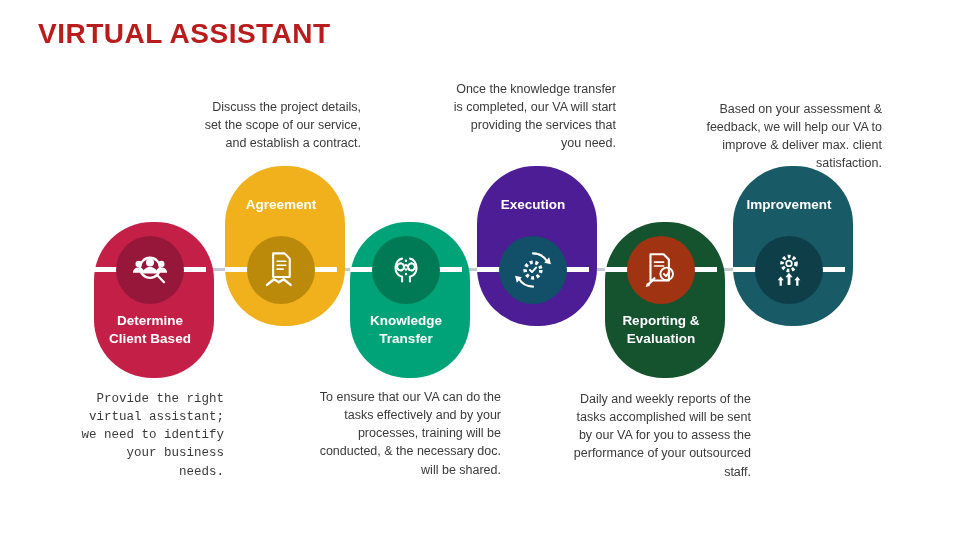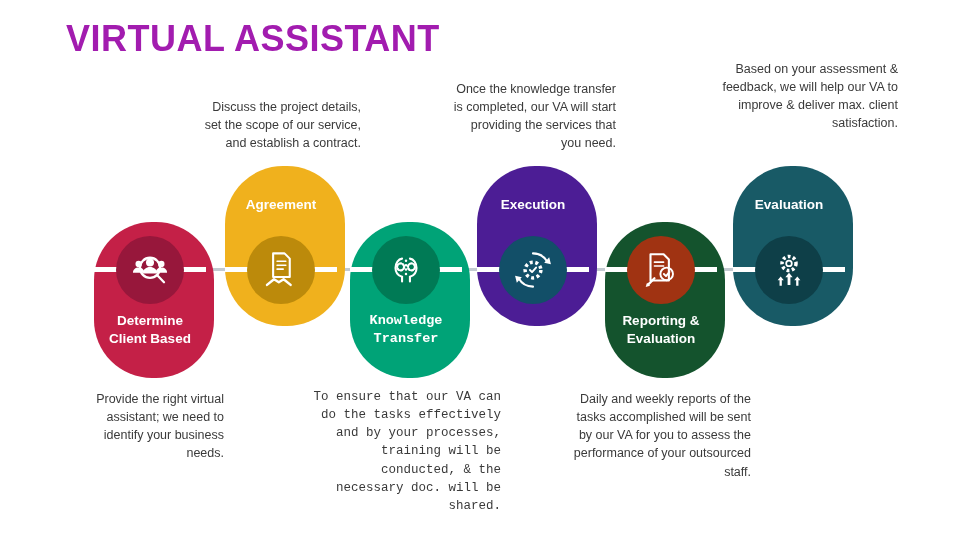"VIRTUAL ASSISTANT" .title { color: #a21caf -> #b91c1c; font-size: 36px -> 28px; margin-left: 28px -> none }
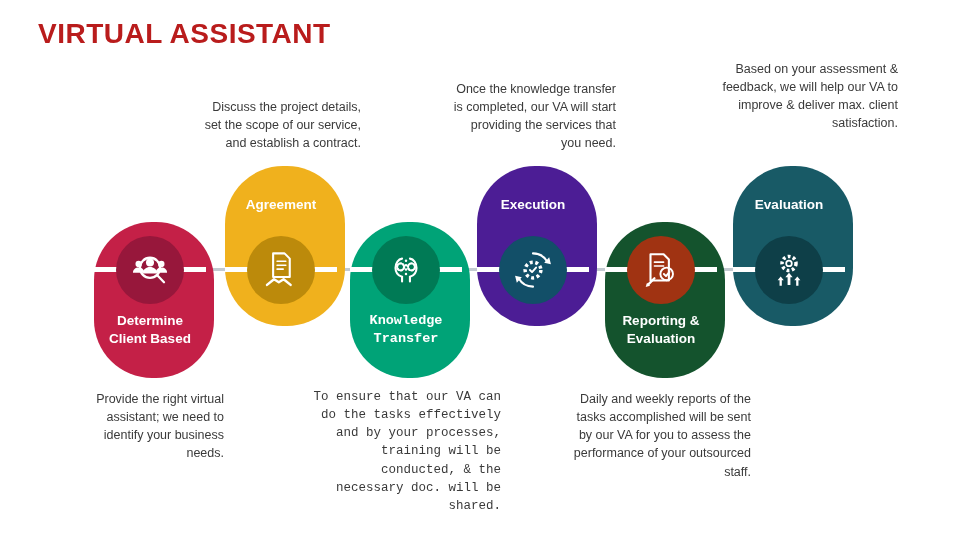"Based on your assessment &" div.desc { bottom: 408px -> 368px; margin-left: 16px -> none }
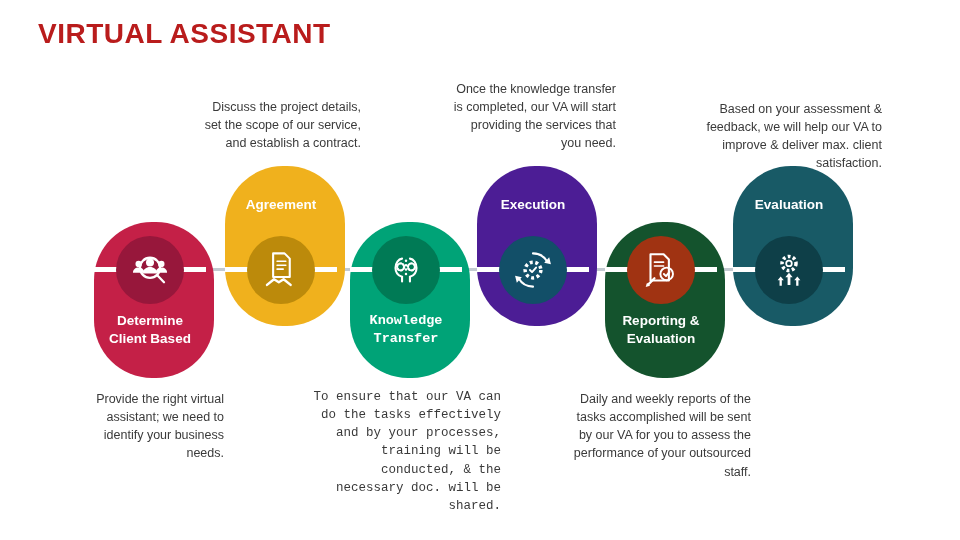"Evaluation" div.pill-label { text: Evaluation -> Improvement }
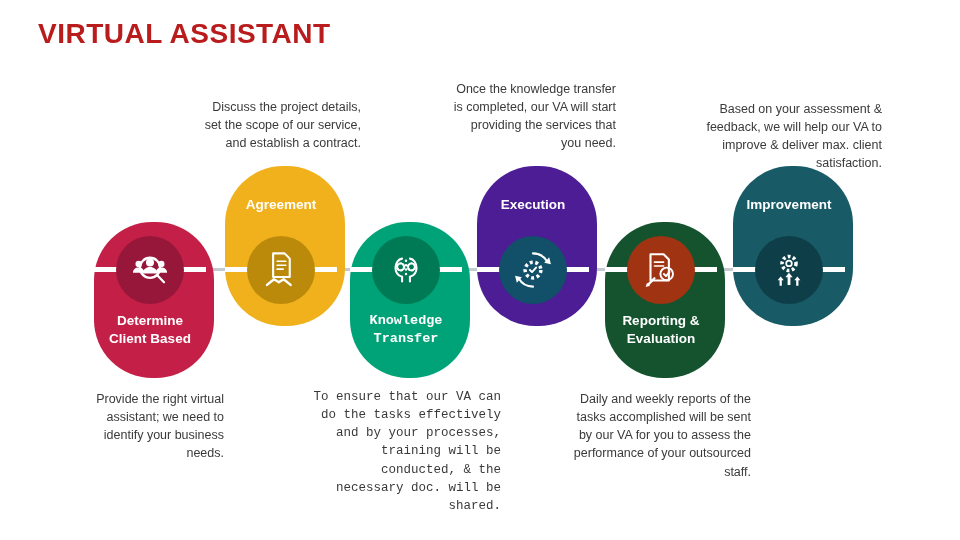"Knowledge Transfer" div.step { font-family: Liberation Mono, monospace -> none }
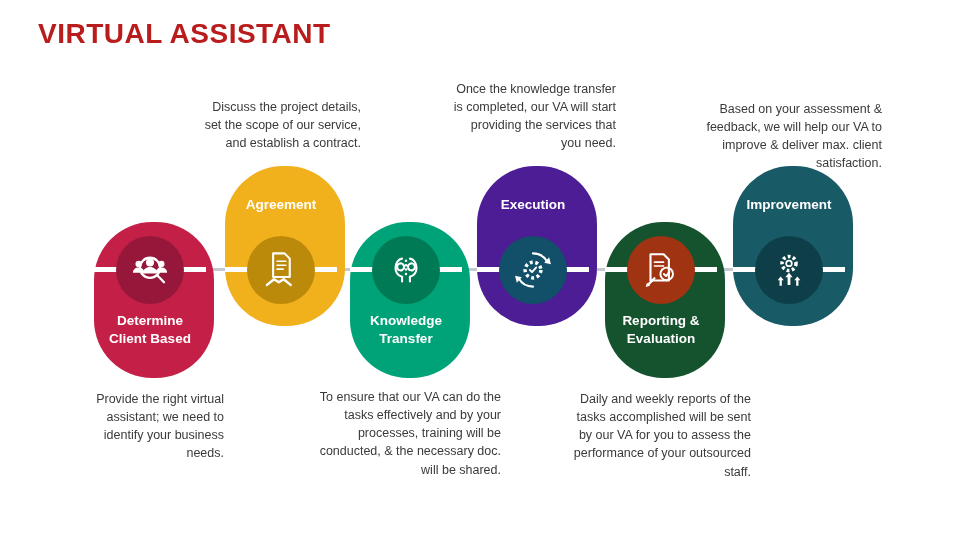"Provide the right virtual assistant;" div.desc { font-family: none -> Liberation Mono, monospace }
